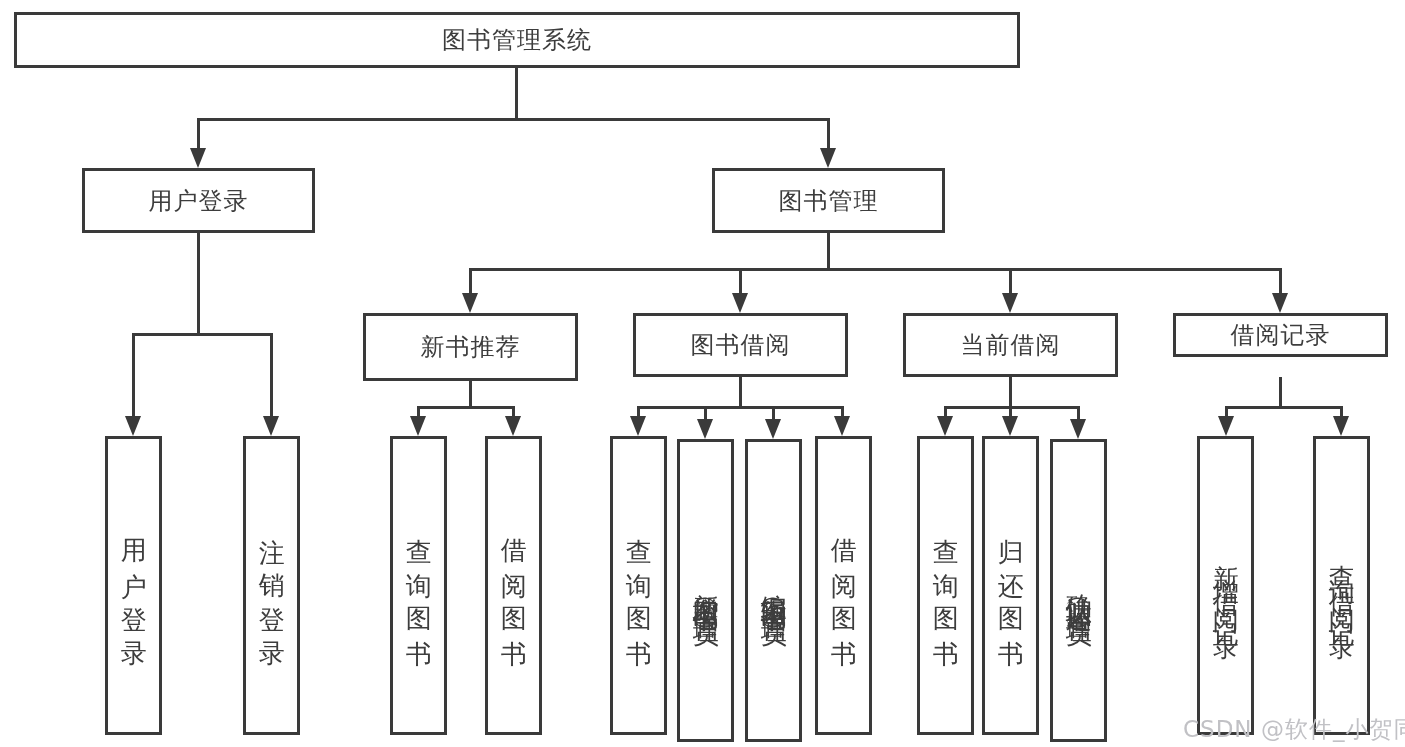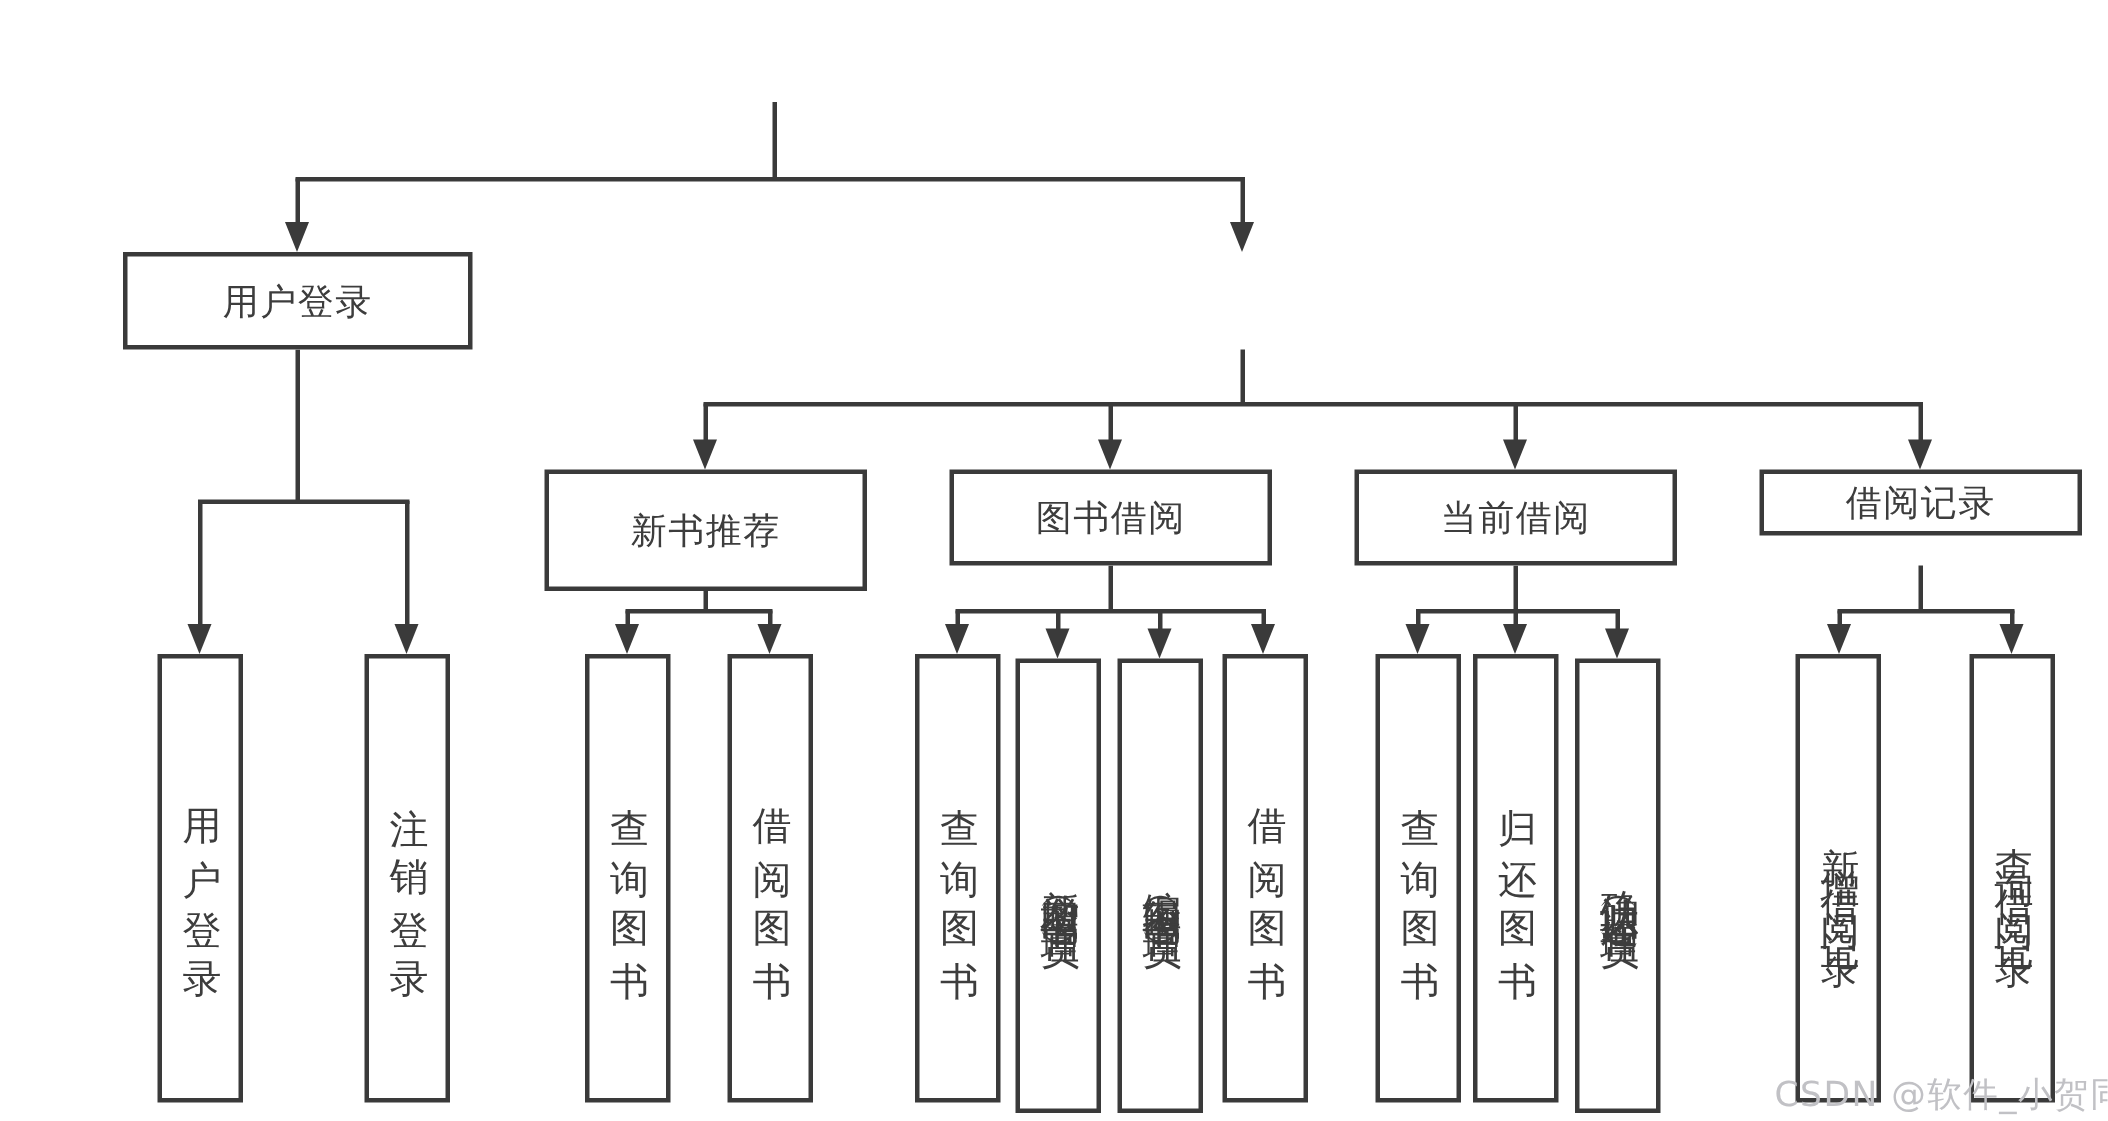"图书管理系统" div.box { html: none -> <div> <span>图书管理系统</span> </div> }
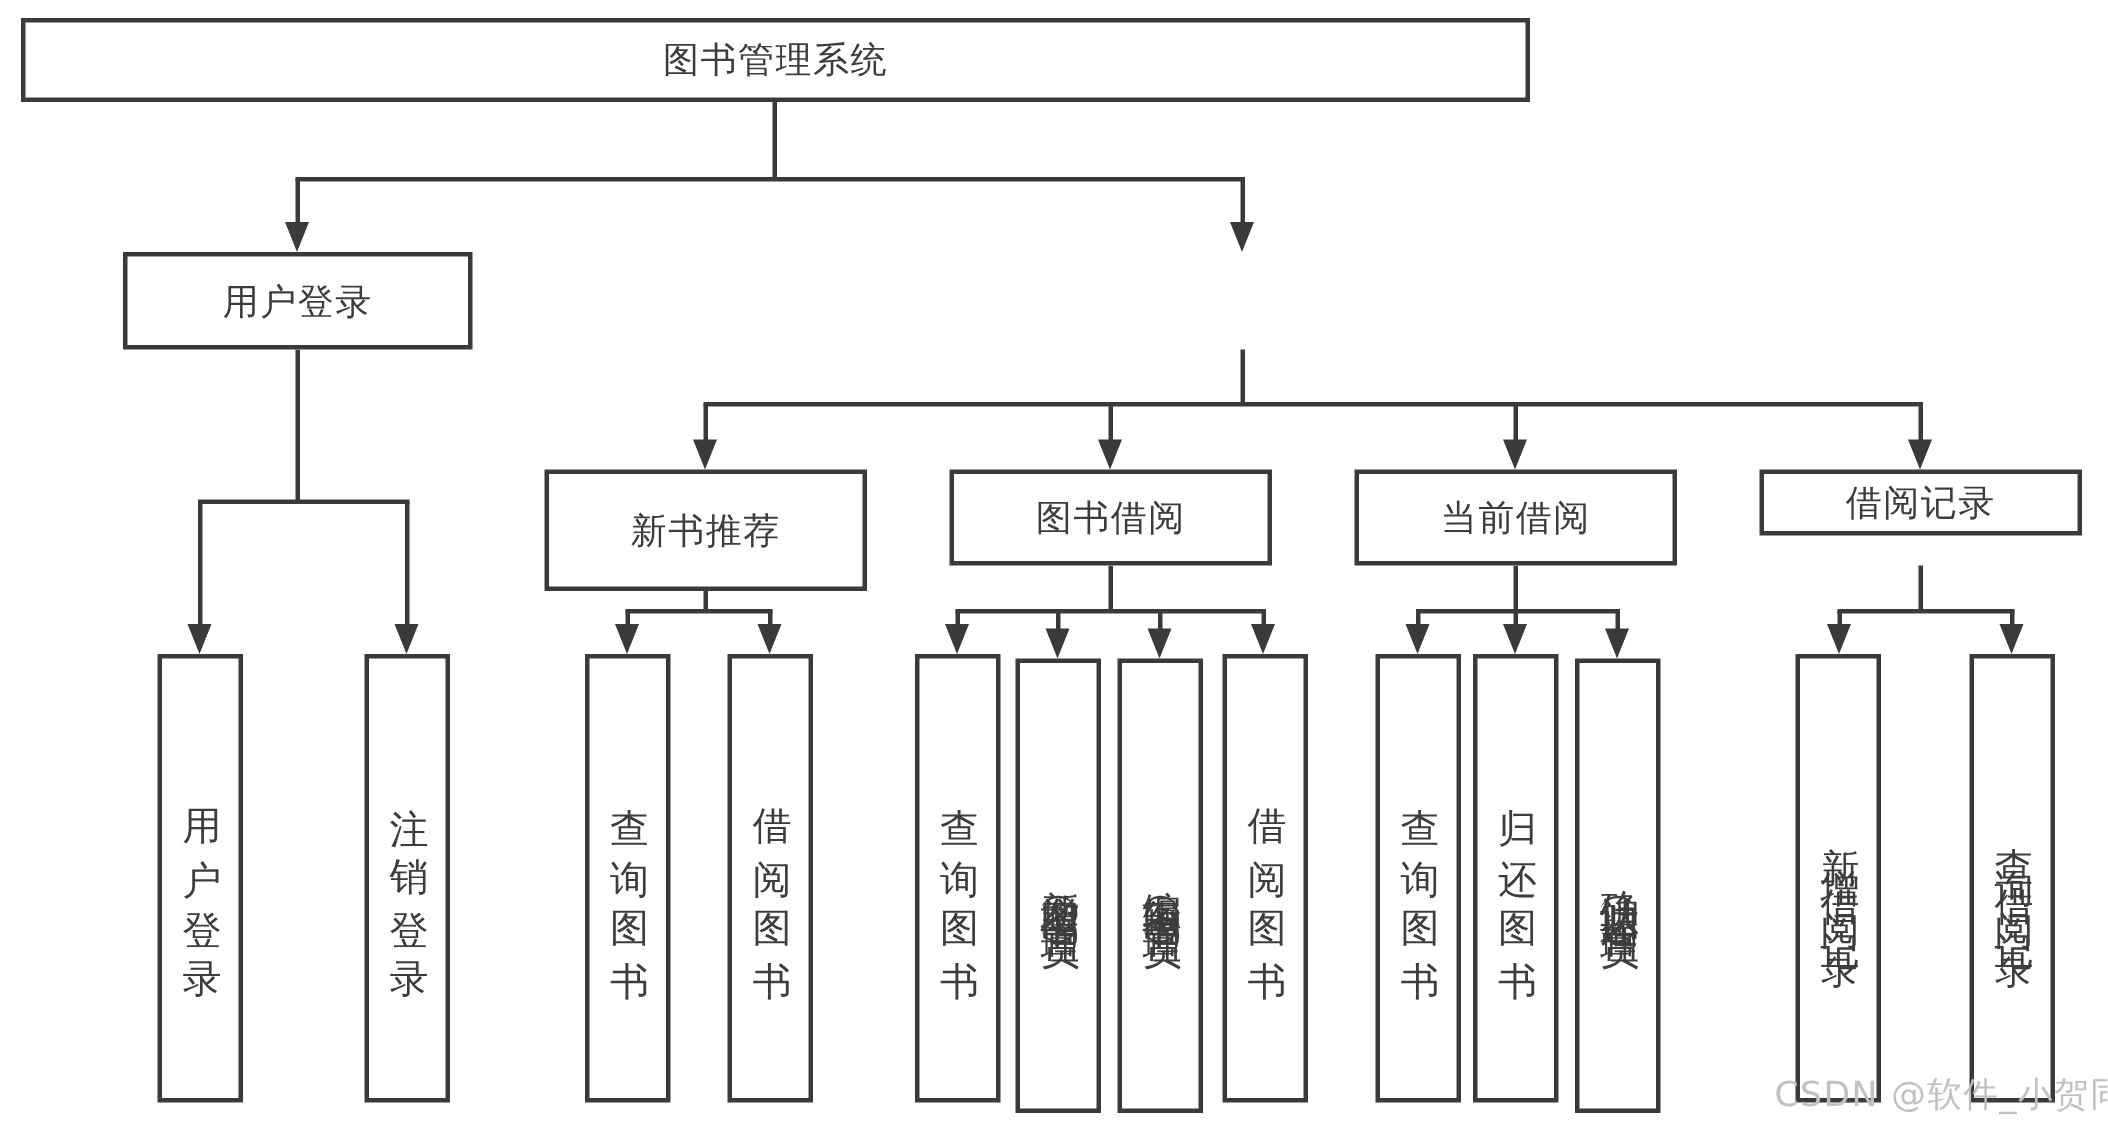"图书管理" div.box { html: none -> <div> <span>图书管理</span> </div> }
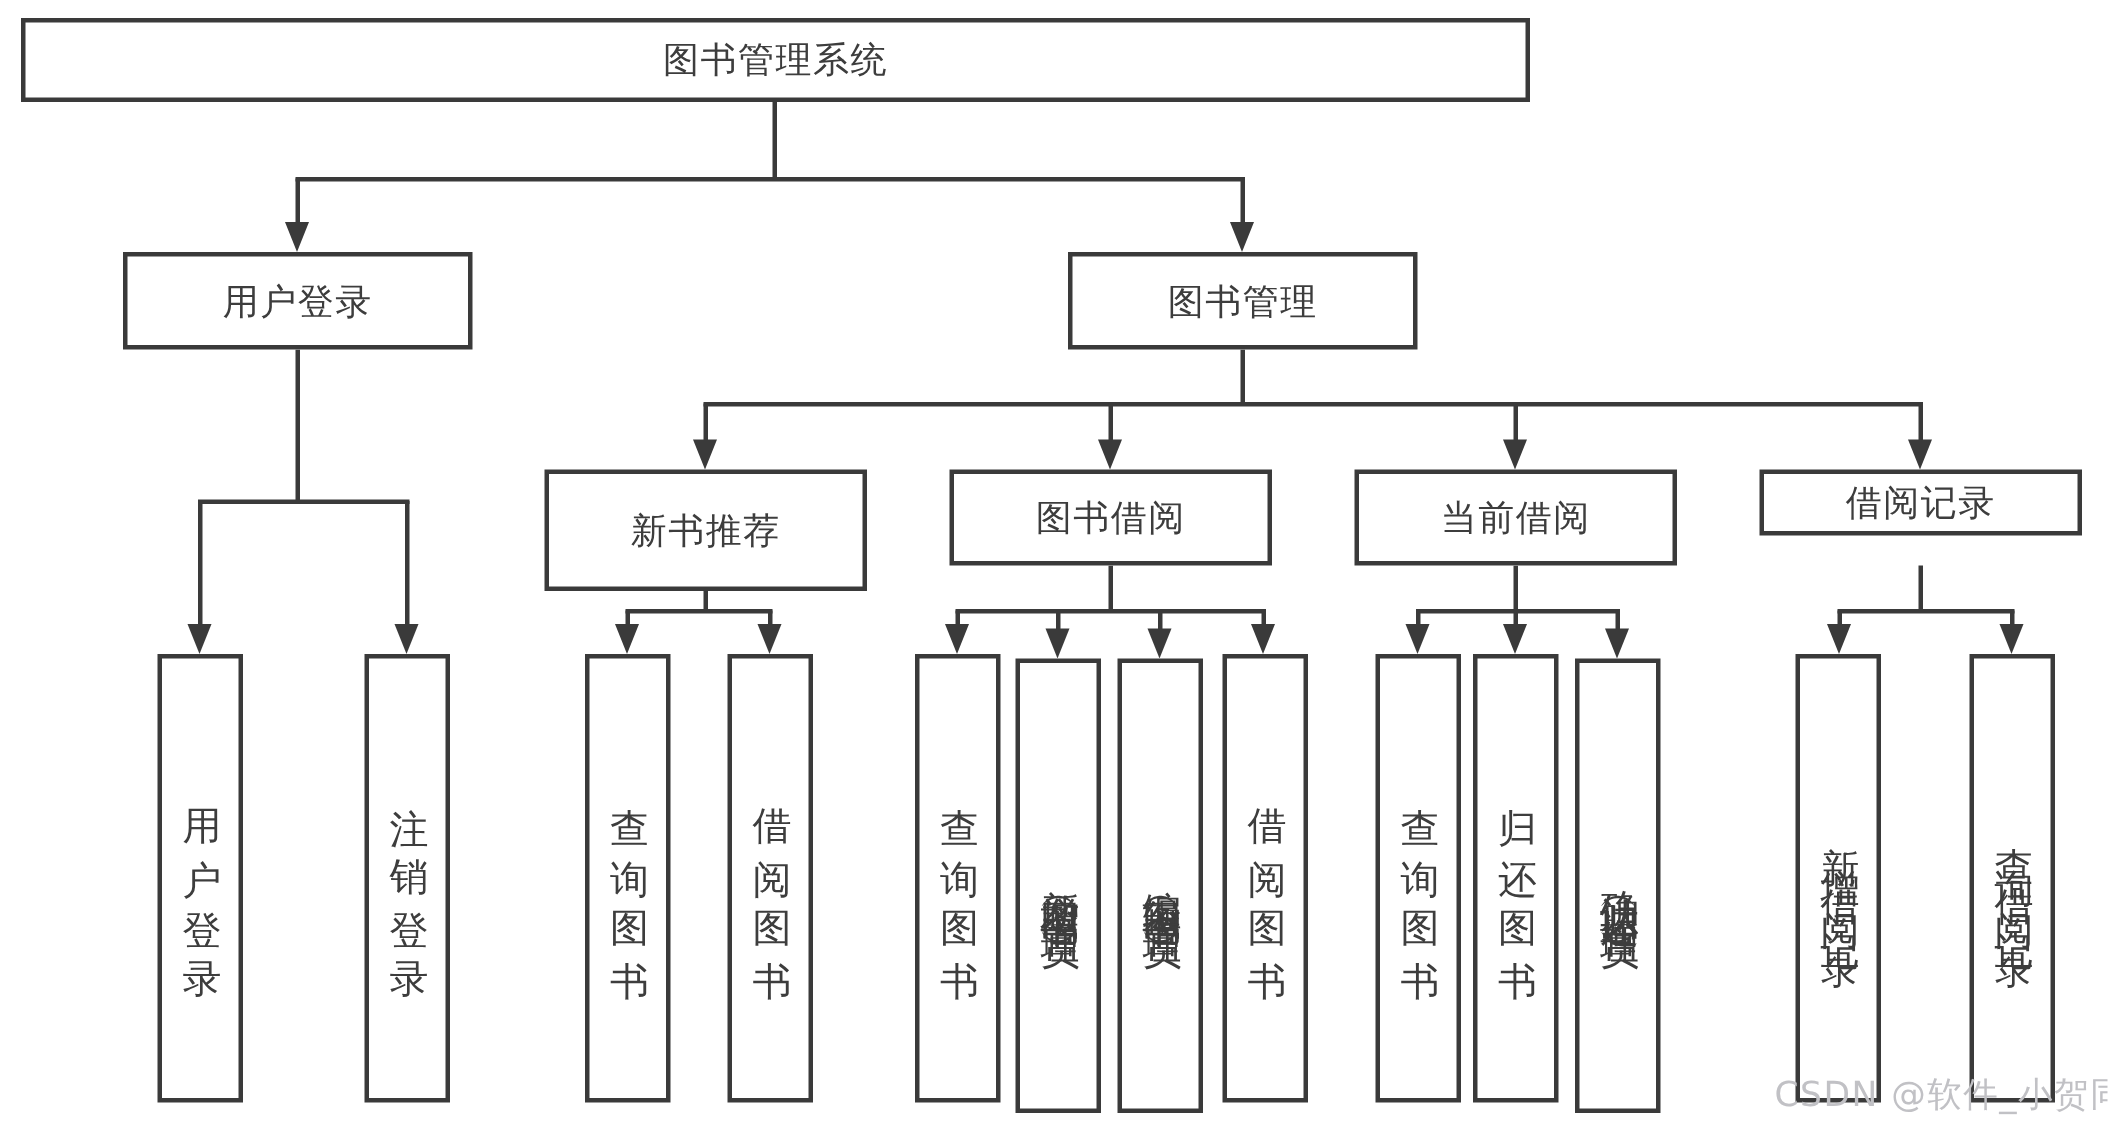"新书推荐" div.box { height: 81px -> 68px }
